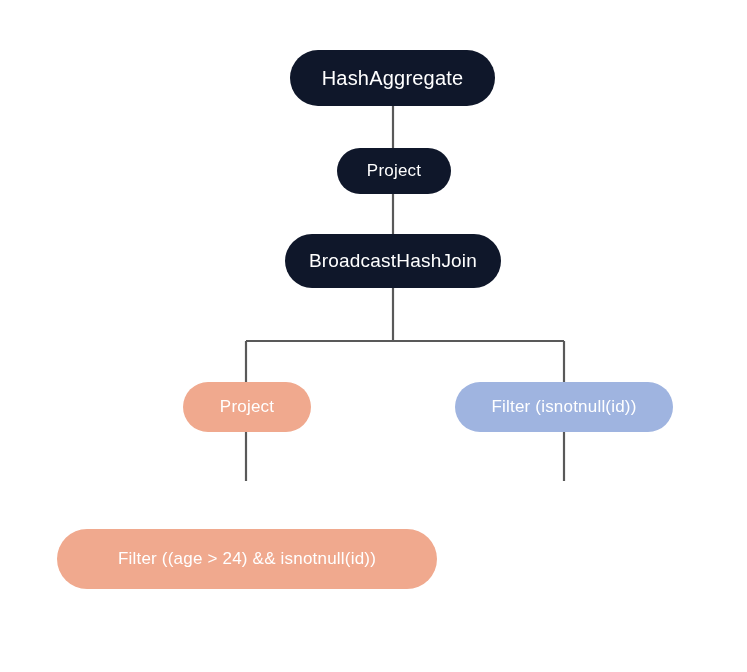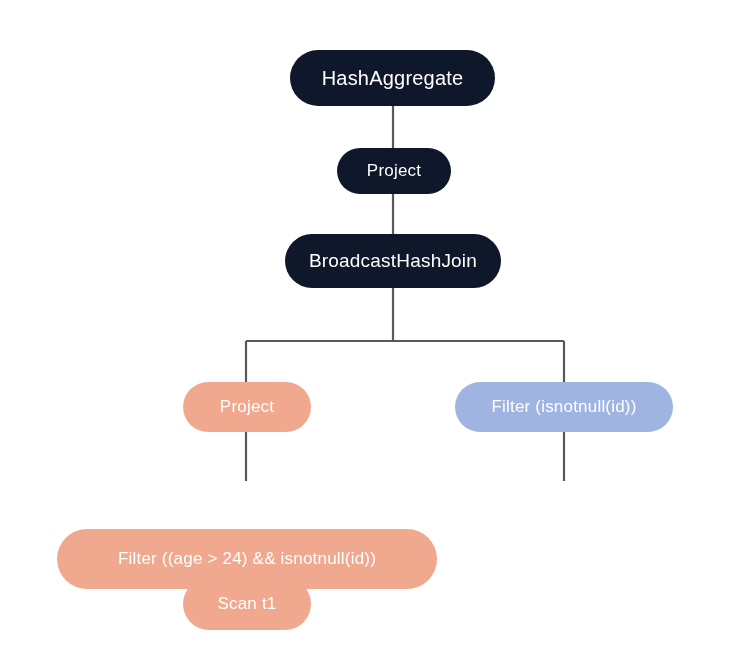"Scan t1" div.node { html: <div> <span>Scan t1</span> </div> -> none }
